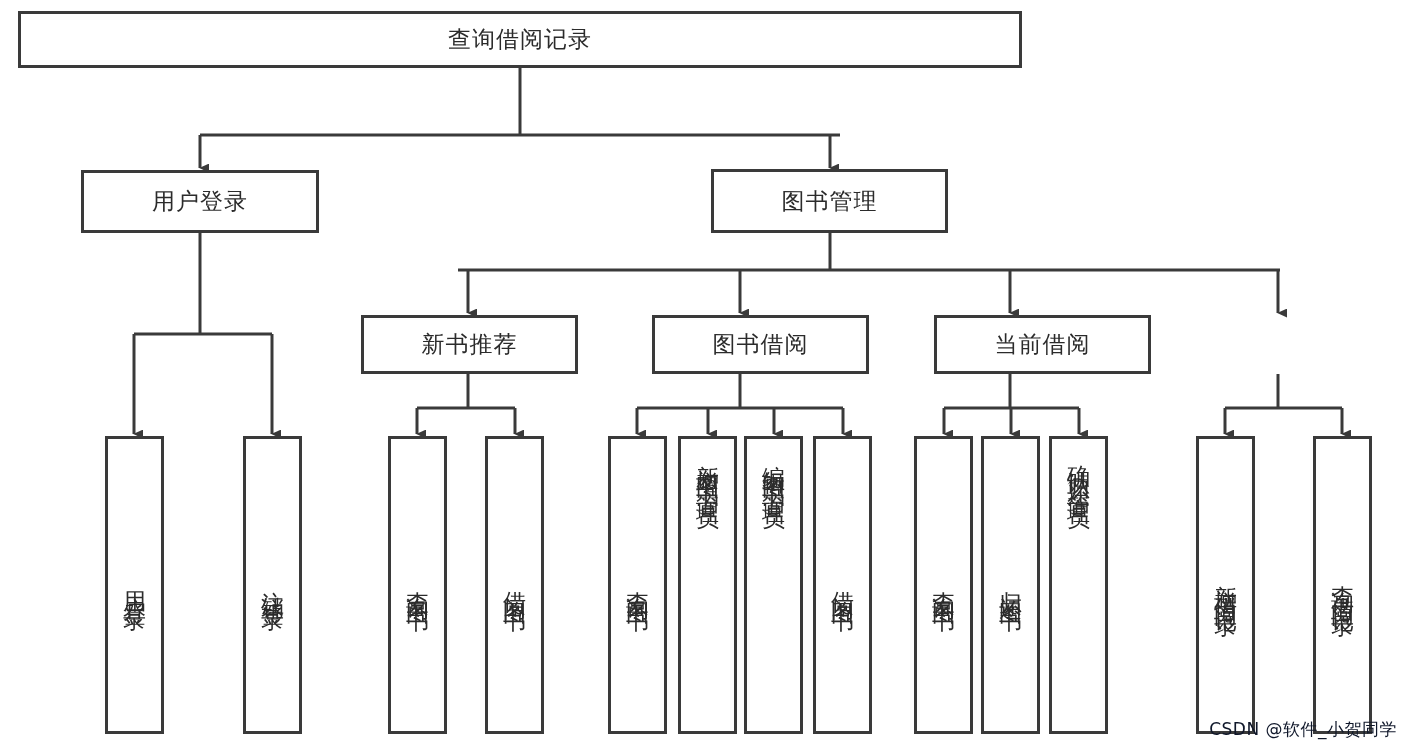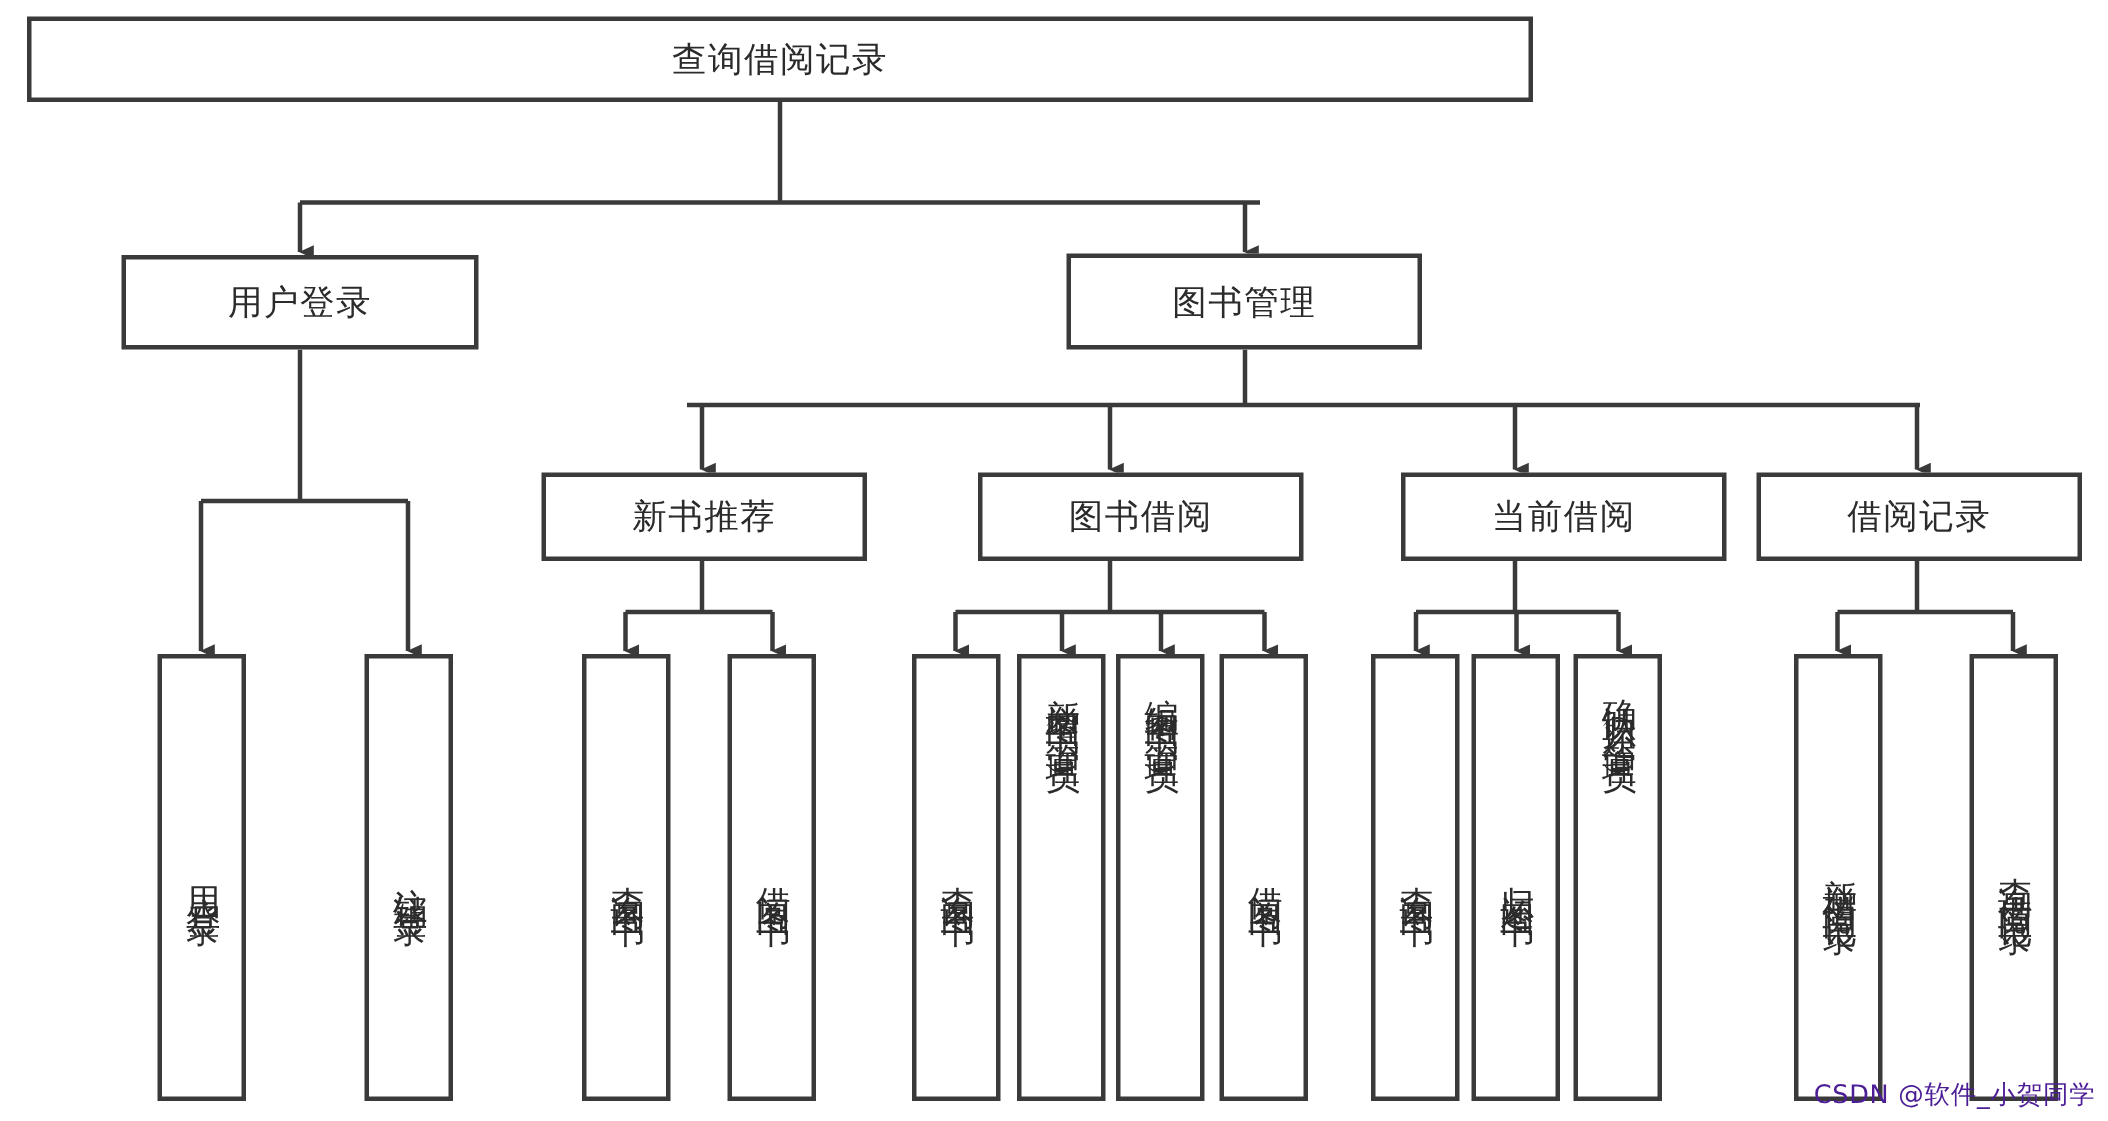"借阅记录" div.node { html: <div> <span>借阅记录</span> </div> -> none }
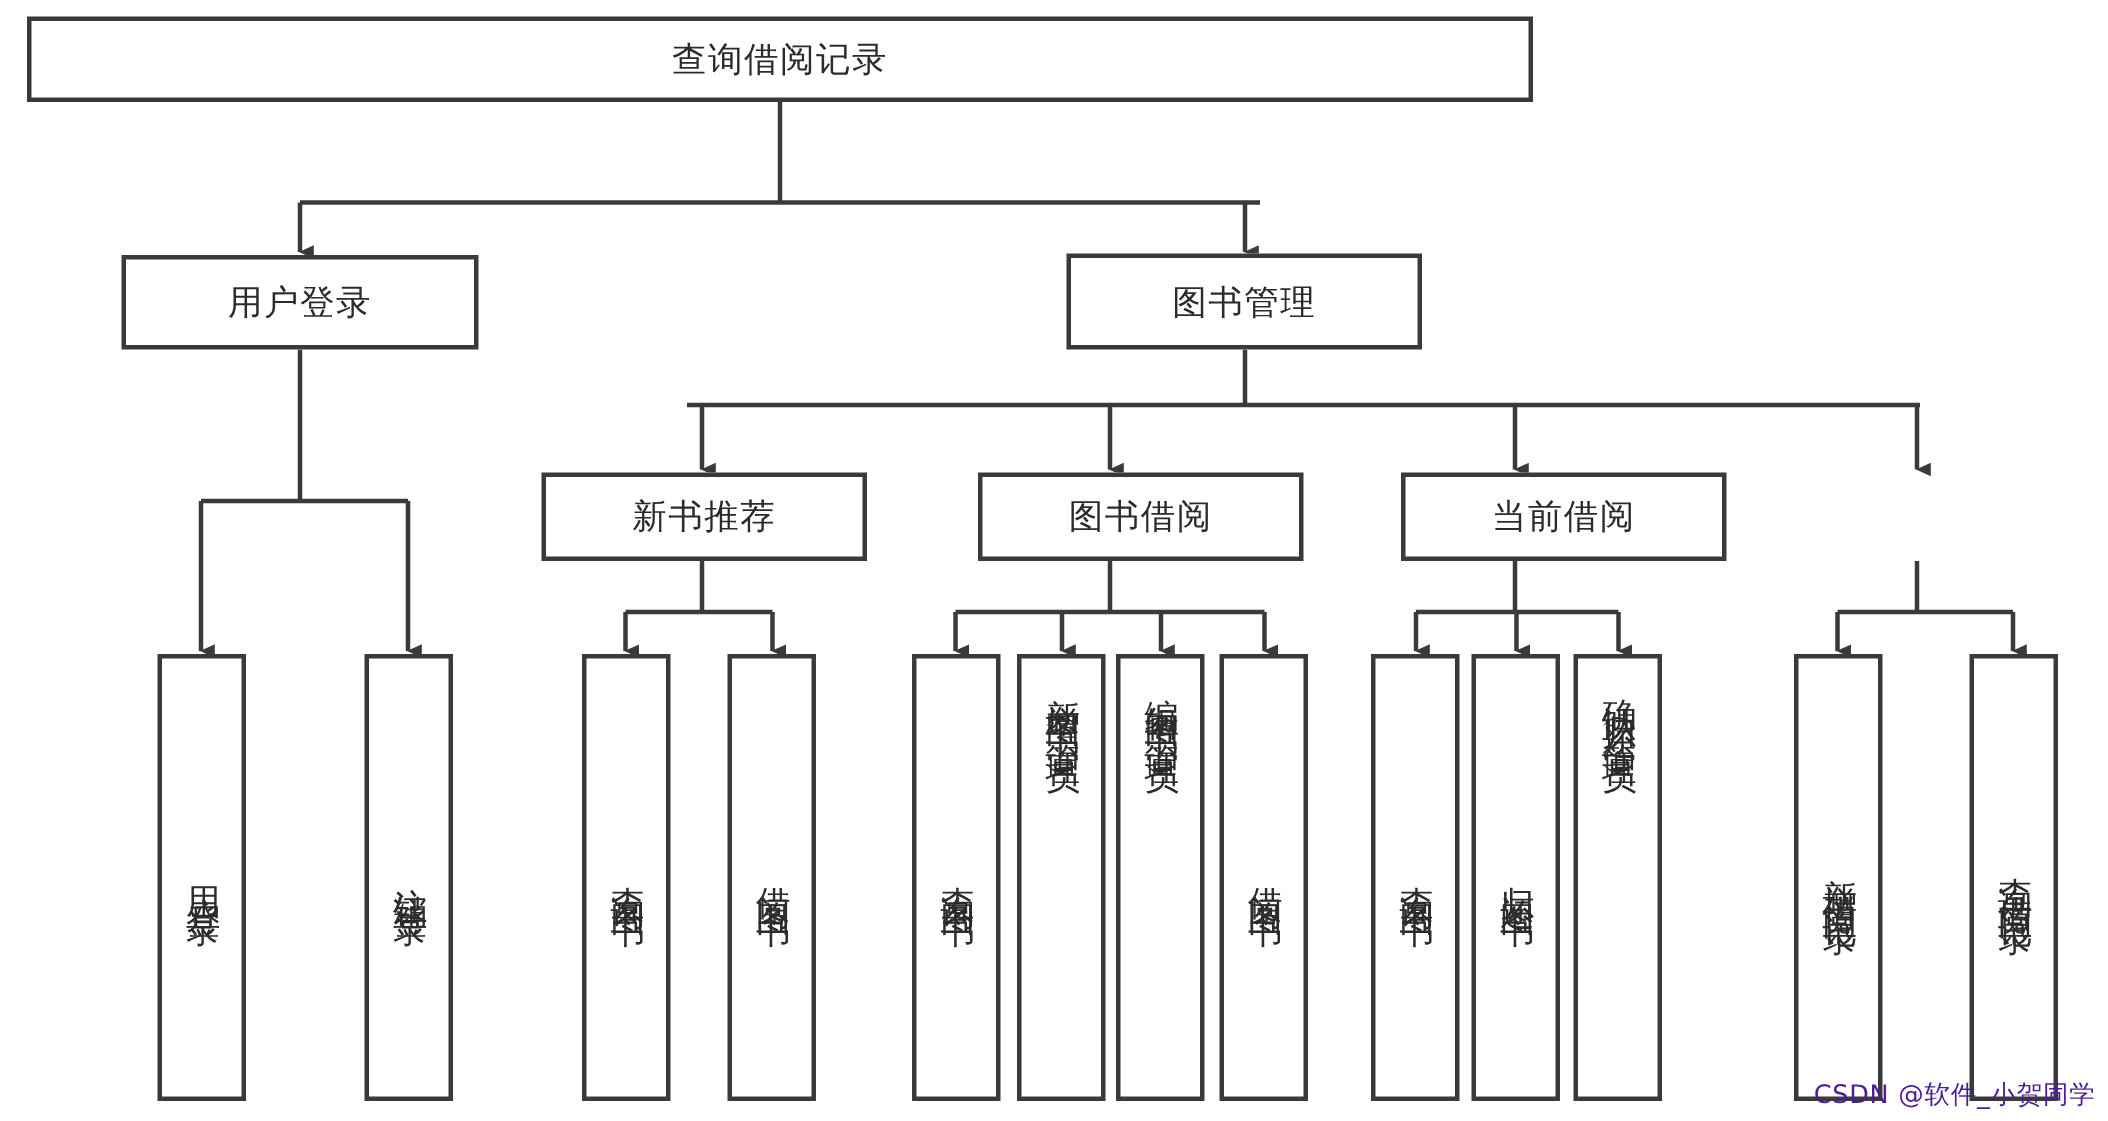"CSDN @软件_小贺同学" .watermark { color: #4c1d95 -> #0f172a }
